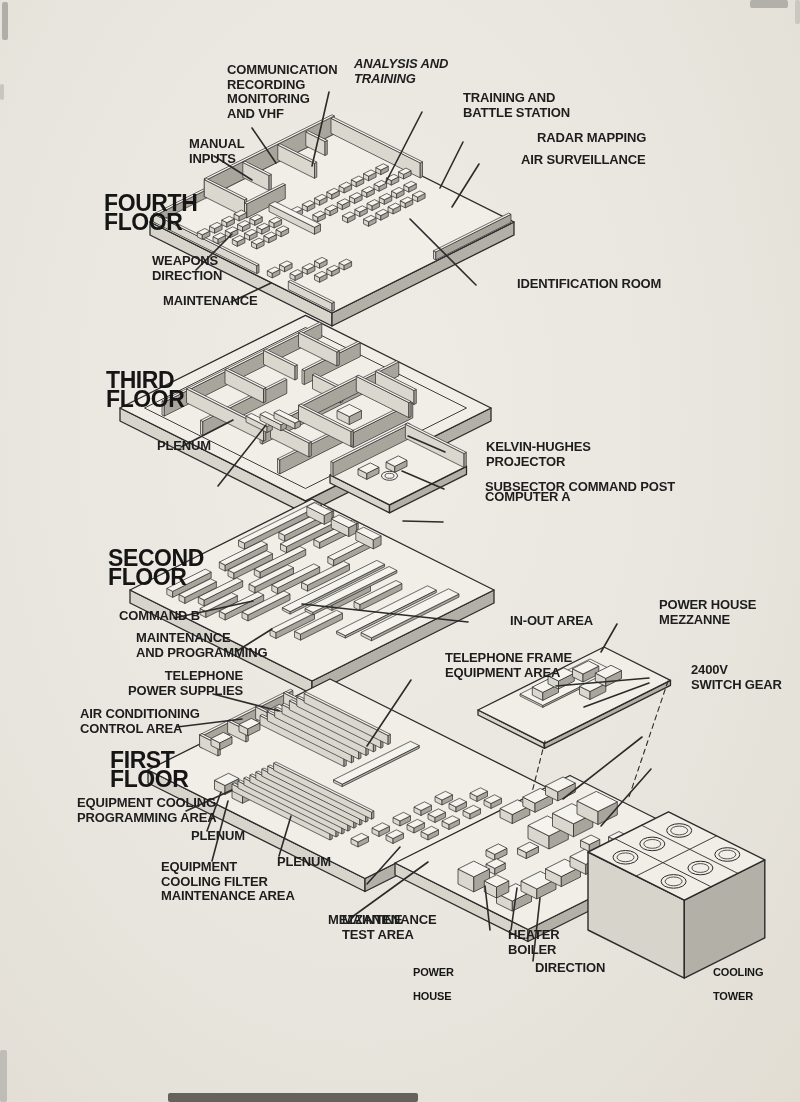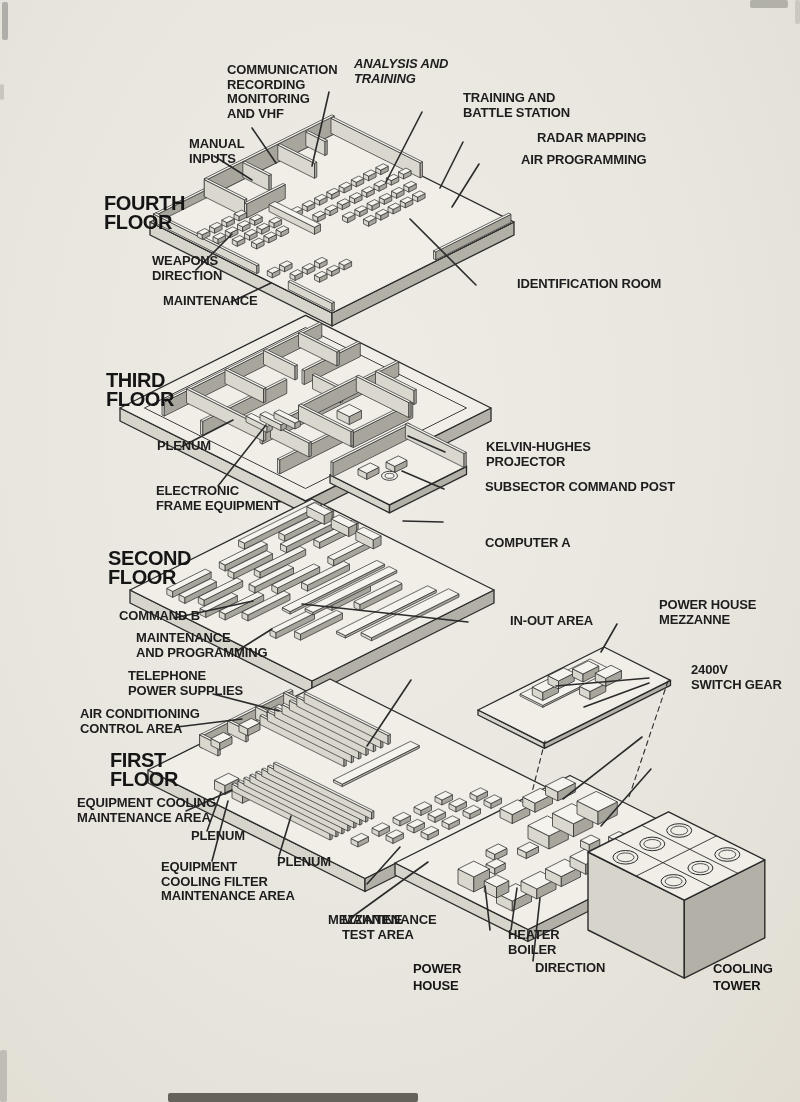"AIR PROGRAMMING" div.lbl { text: PROGRAMMING -> SURVEILLANCE }
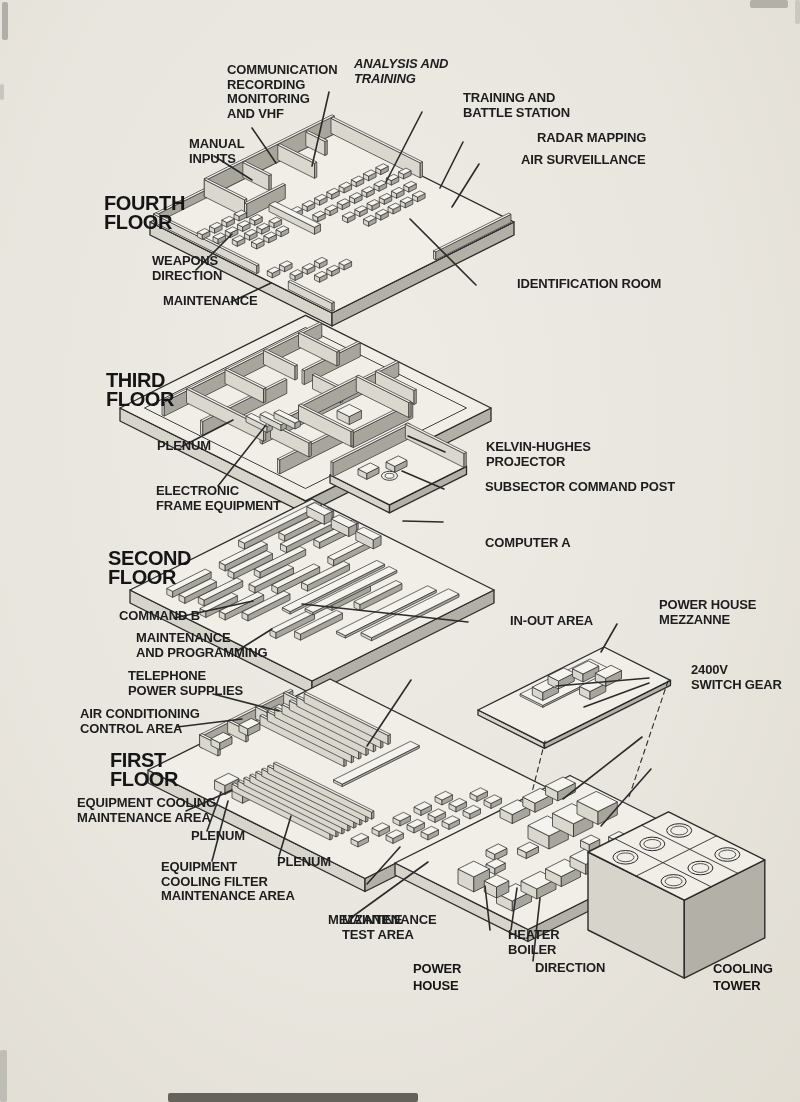"FOURTH" .lbl.floor-title { font-size: 20px -> 23px }
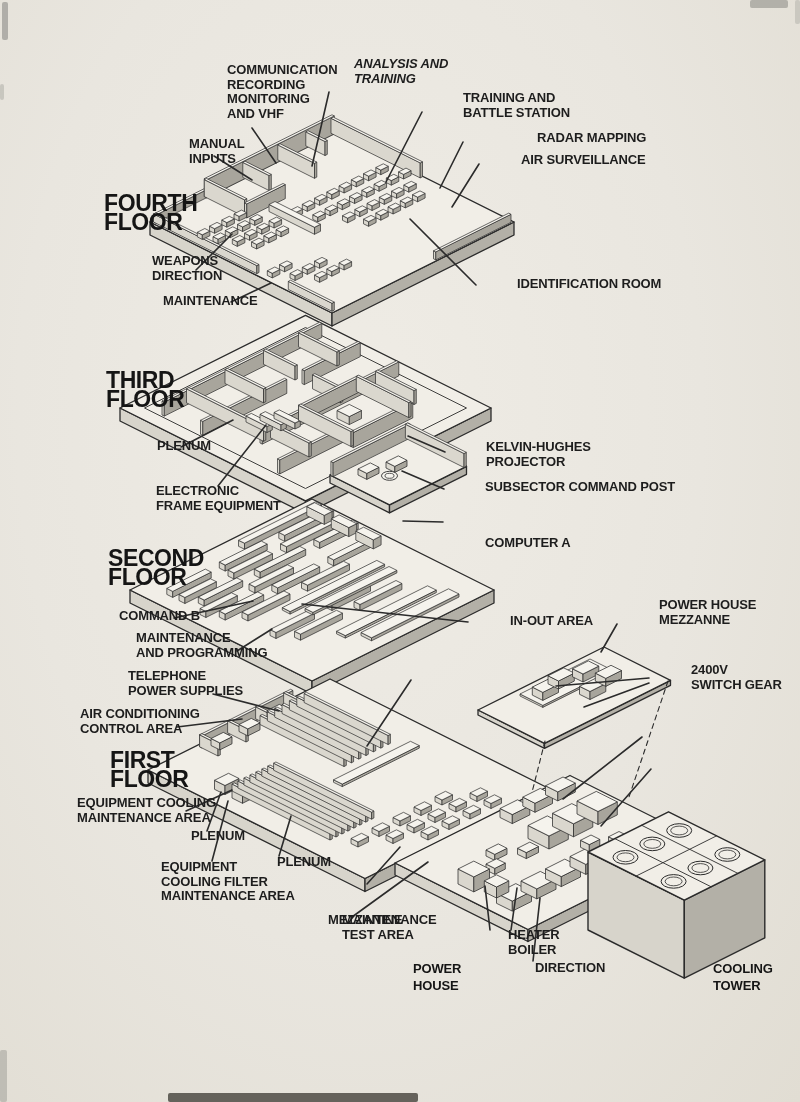"ELECTRONIC" div.lbl { html: <div>ELECTRONIC FRAME EQUIPMENT</div> -> none }
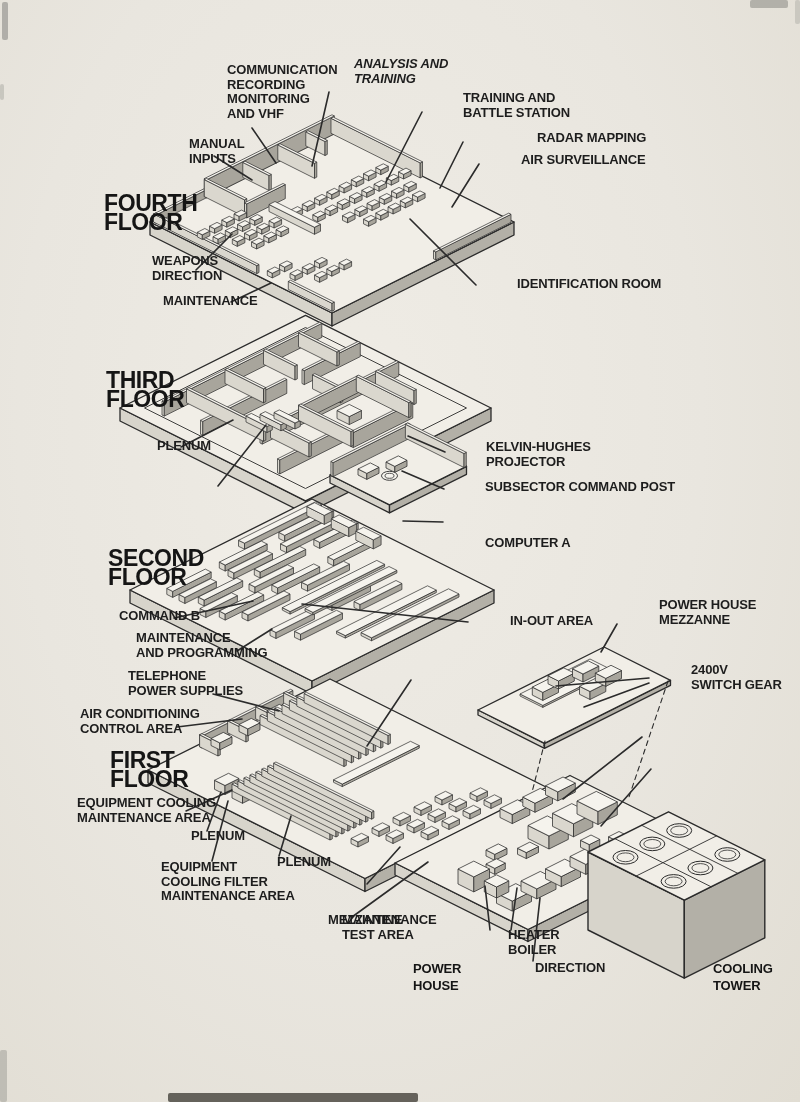"COMPUTER A" div.lbl { top: 536px -> 490px }
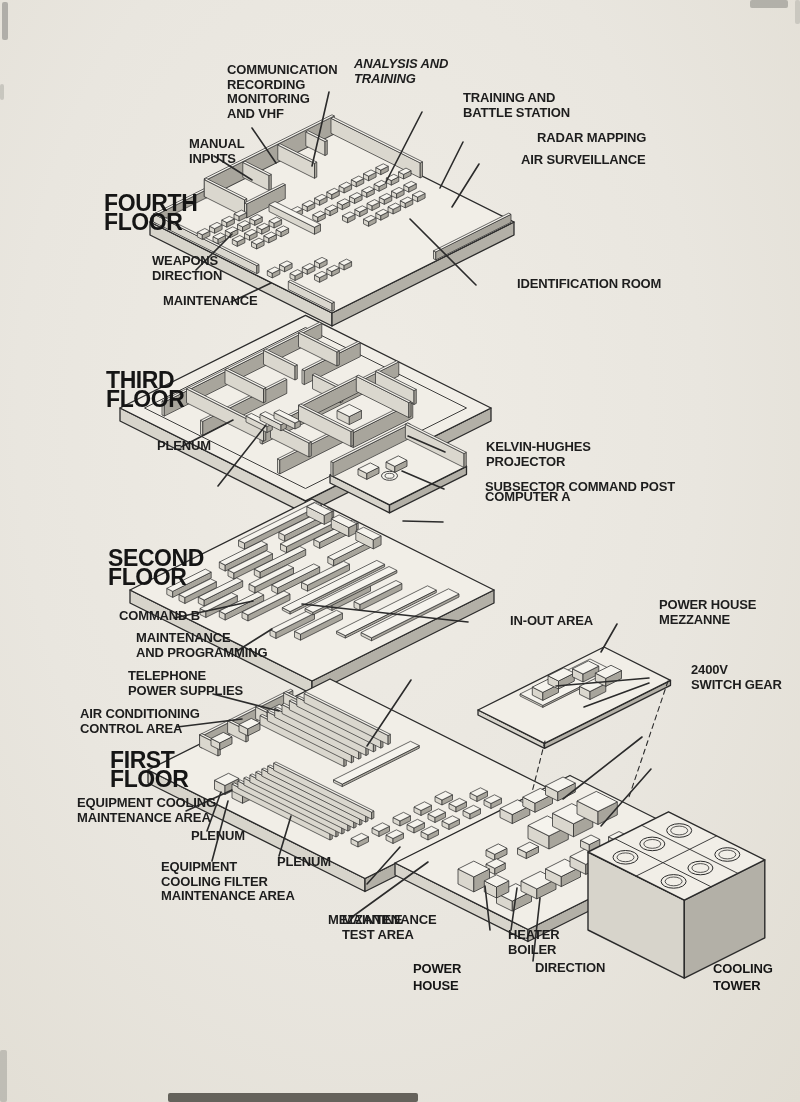"TELEPHONE FRAME" div.lbl { html: none -> <div>TELEPHONE FRAME EQUIPMENT AREA</div> }
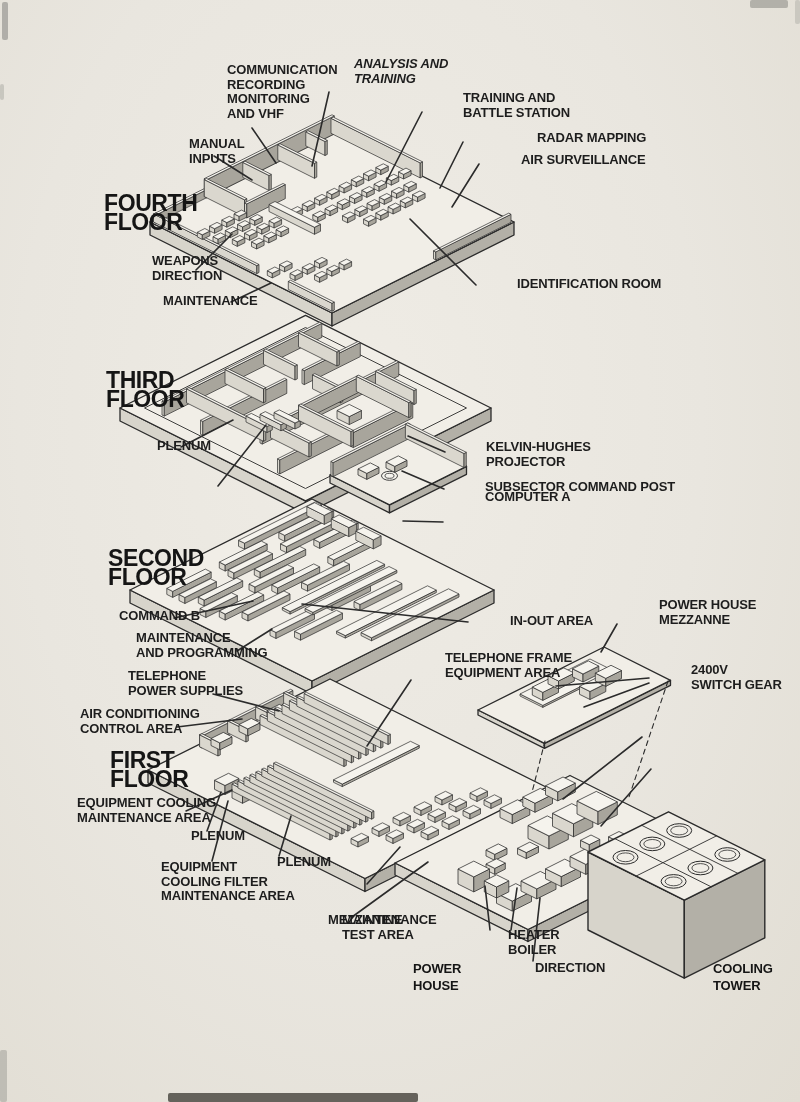"TELEPHONE" div.lbl { text-align: none -> right }
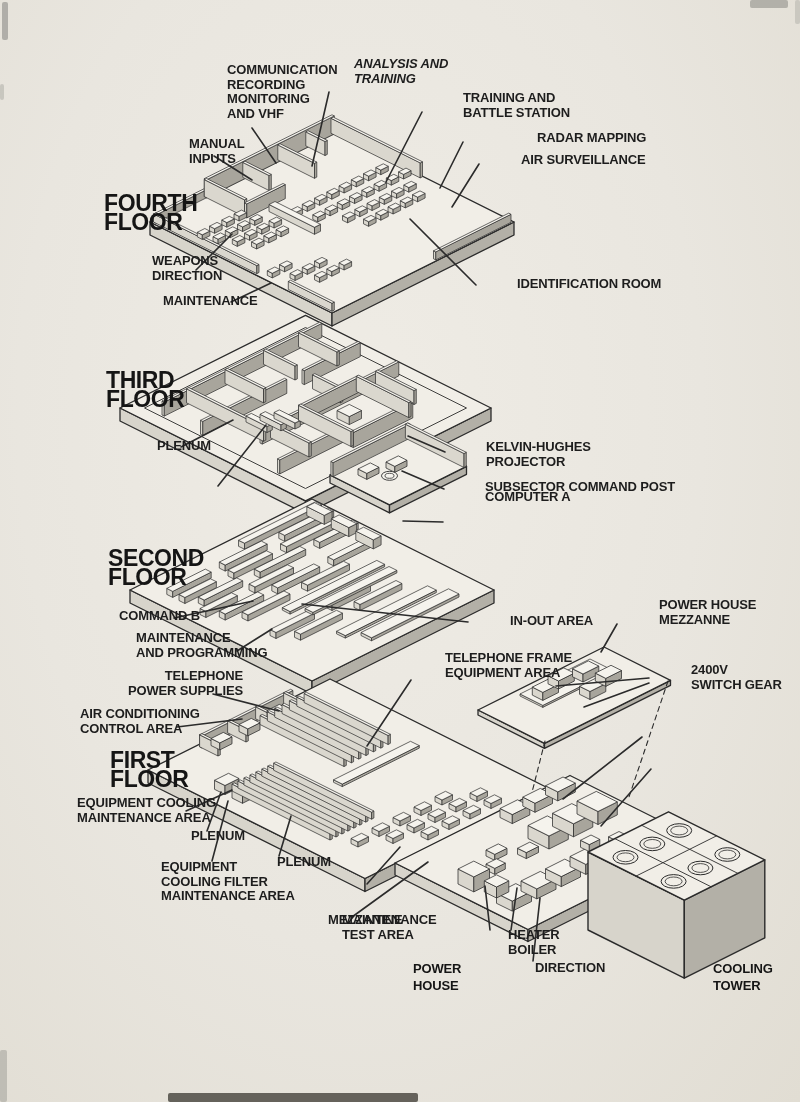"EQUIPMENT COOLING" div.lbl { text: MAINTENANCE -> PROGRAMMING }
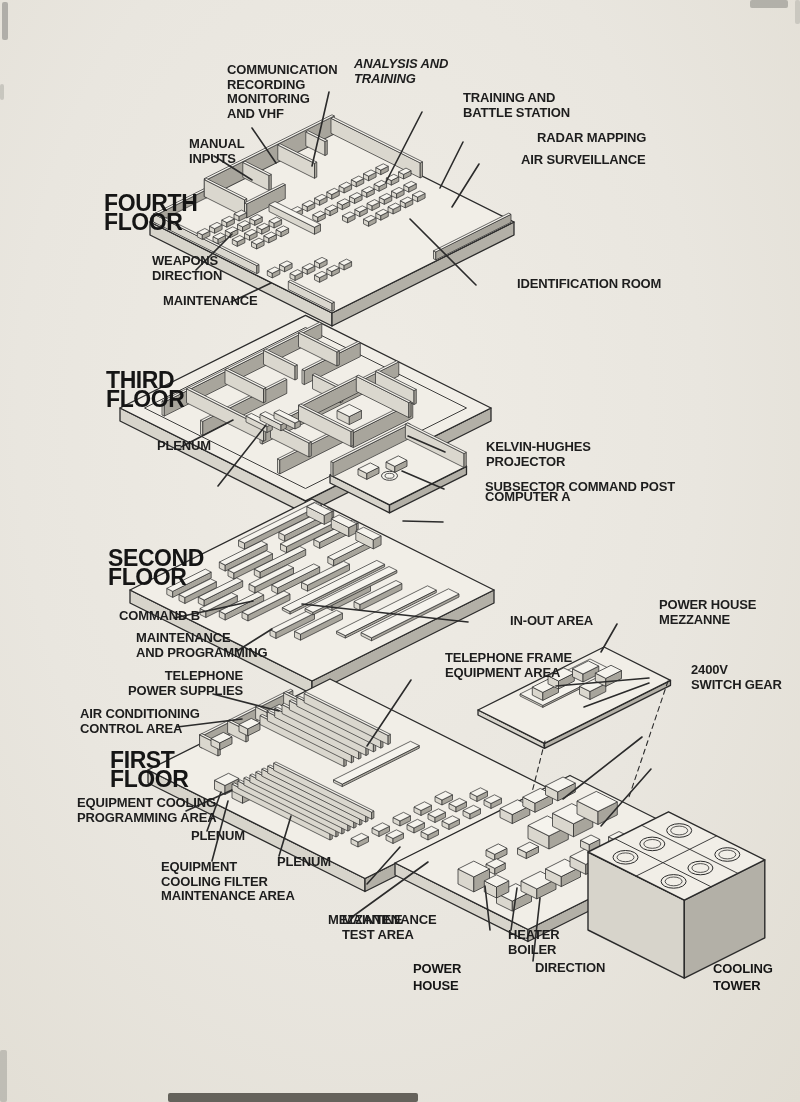"POWER" .lbl.structure-title { font-size: 13px -> 11px; line-height: 17px -> 24px }
